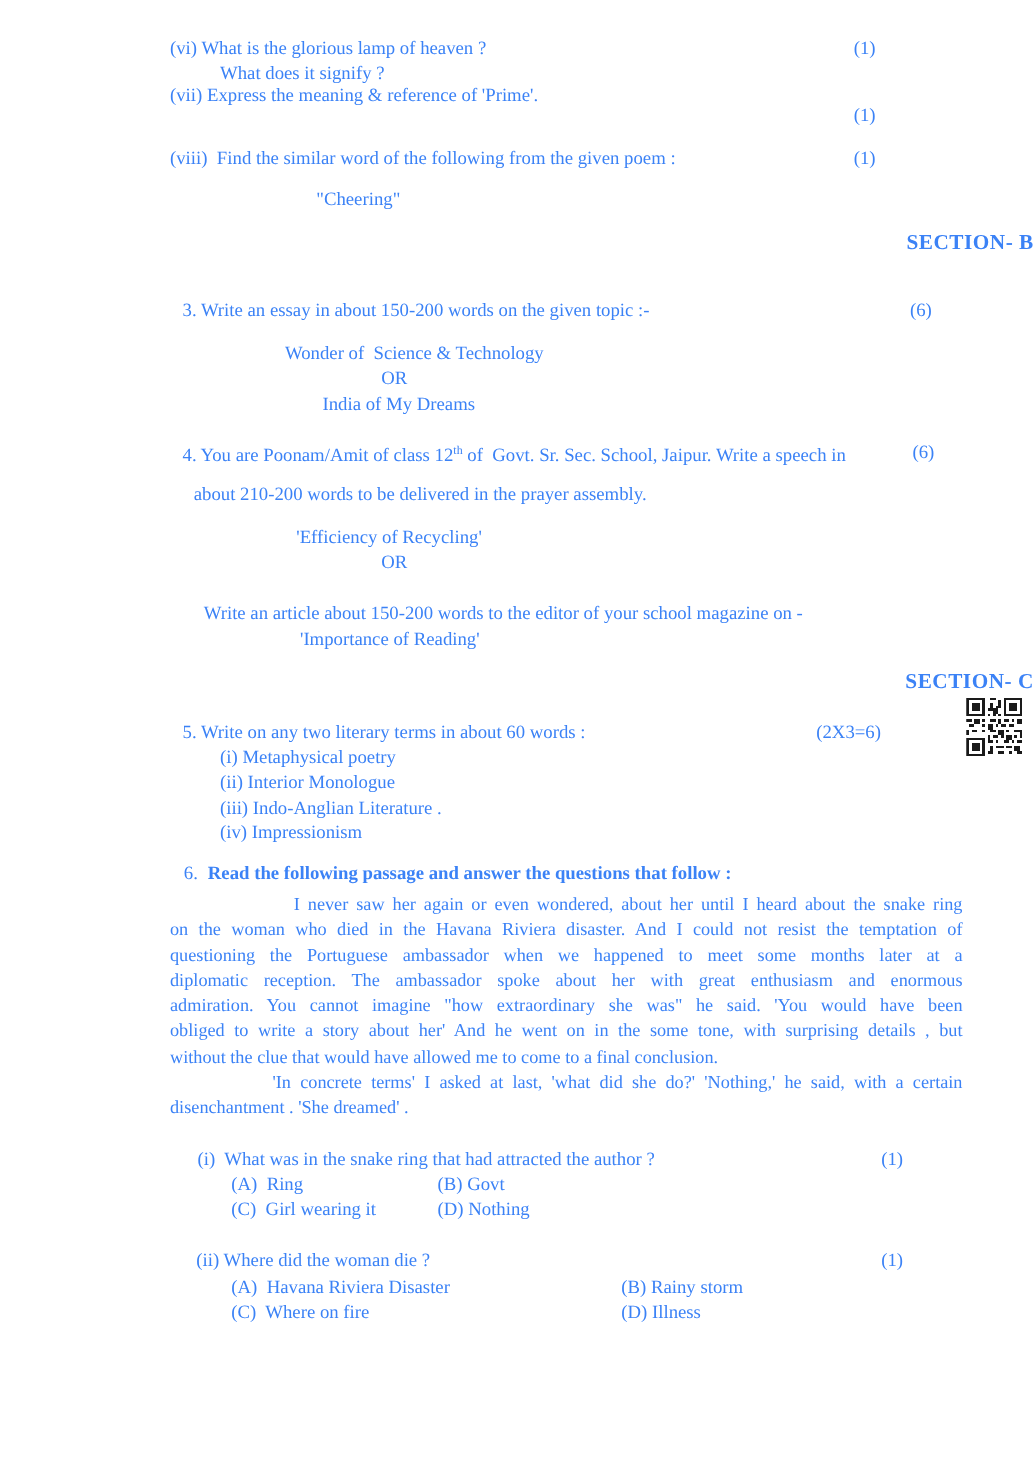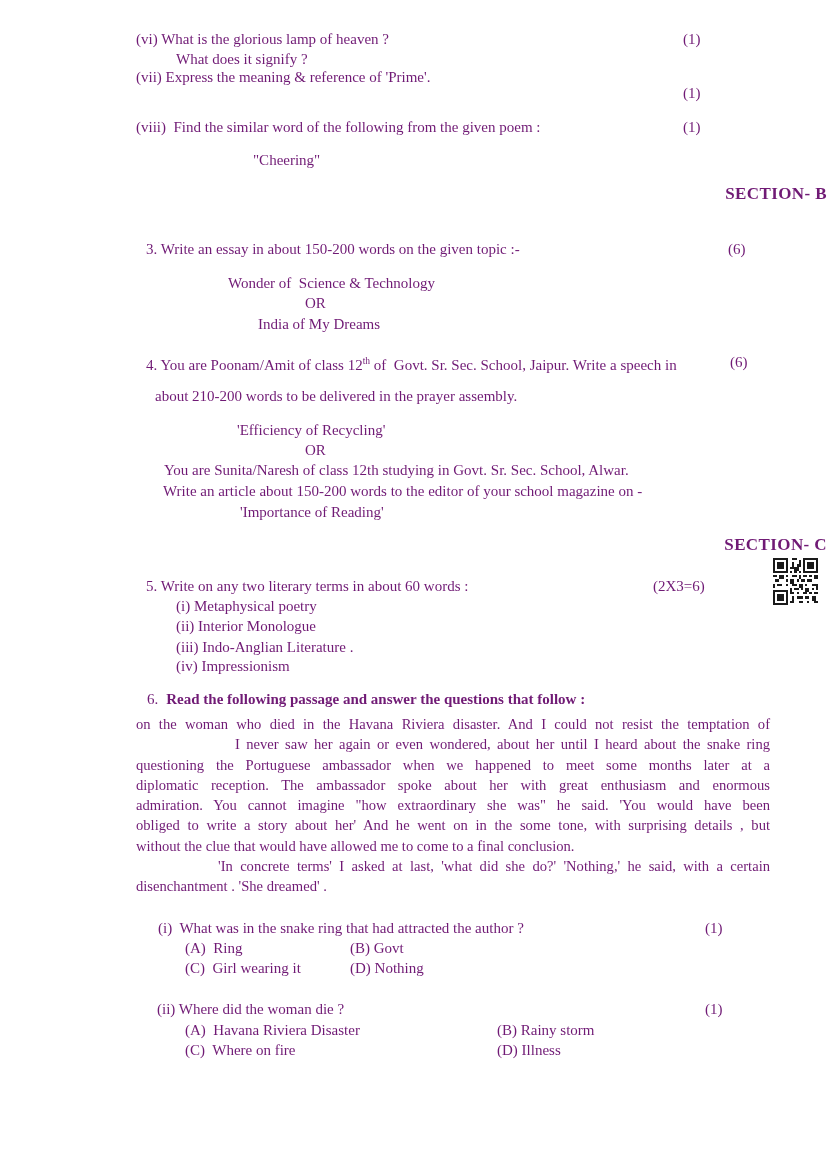"(vi) What is the glorious" .page { color: #701a75 -> #3b82f6 }
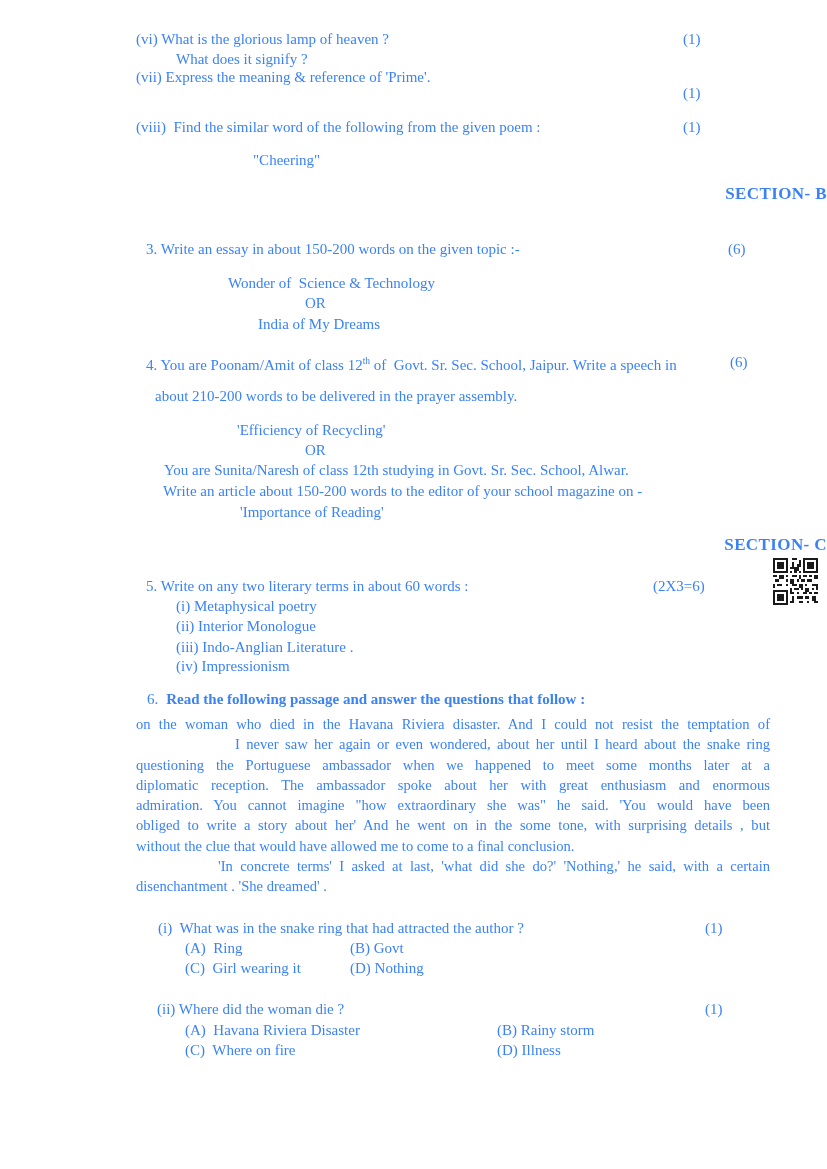"You are Sunita/Naresh of class" div.t { html: <div>You are Sunita/Naresh of class 12th studying in Govt. Sr. Sec. School, Alwar.</div> -> none }
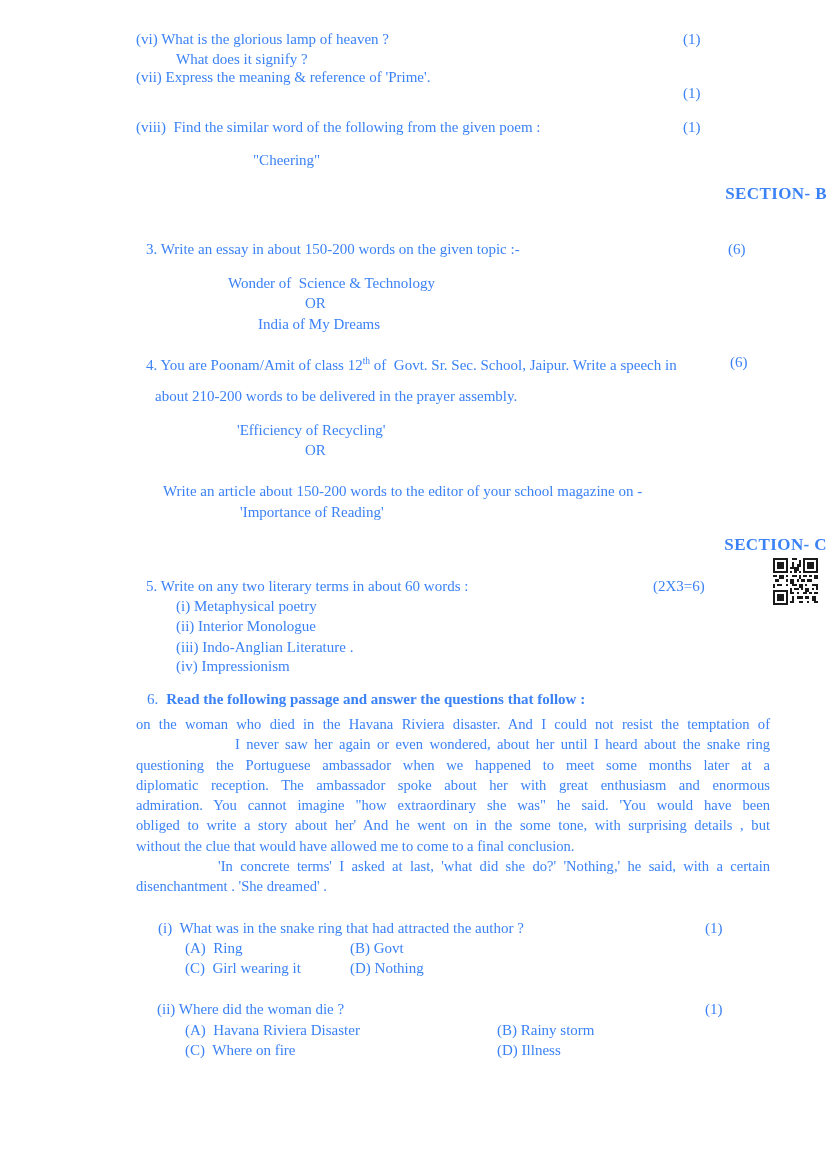"on the woman who died" div.pl { order: before "I never saw her again" -> after "I never saw her again" }
